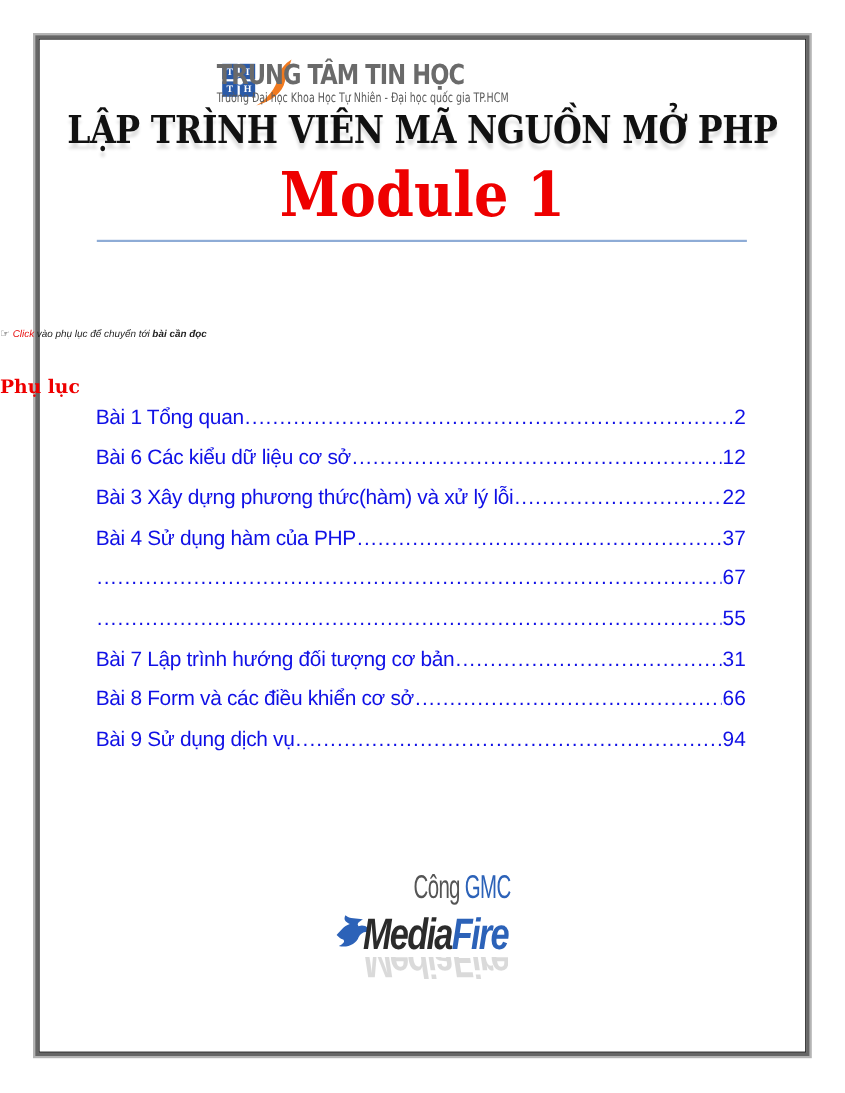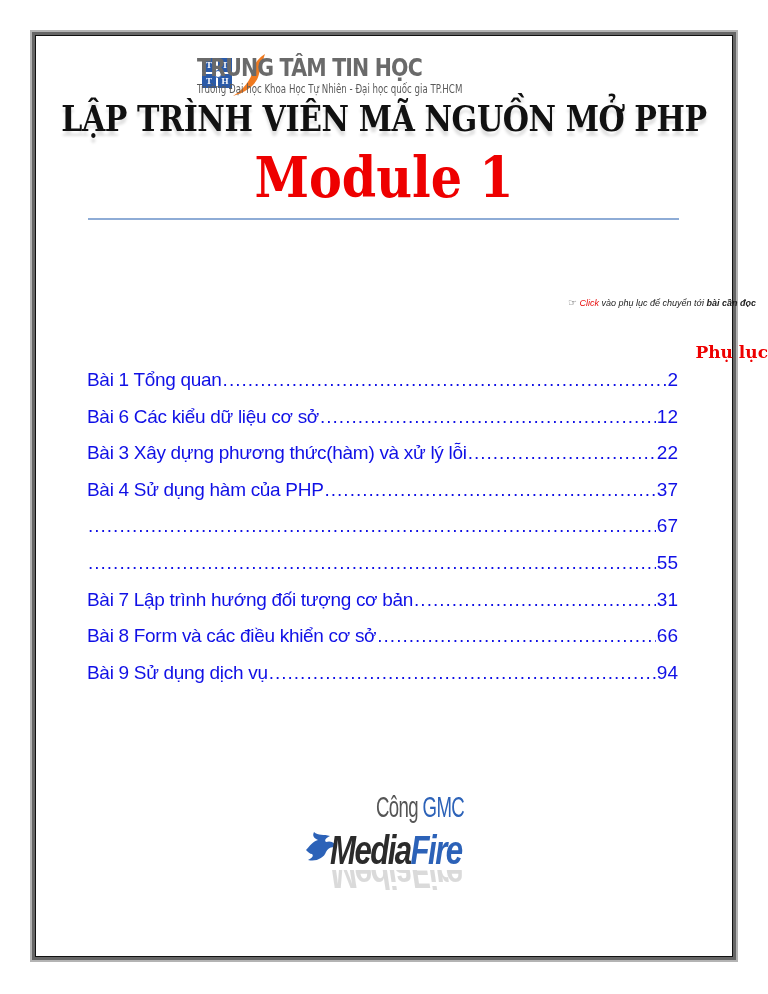"☞ Click vào phụ lục" .hint { text-align: right -> left }
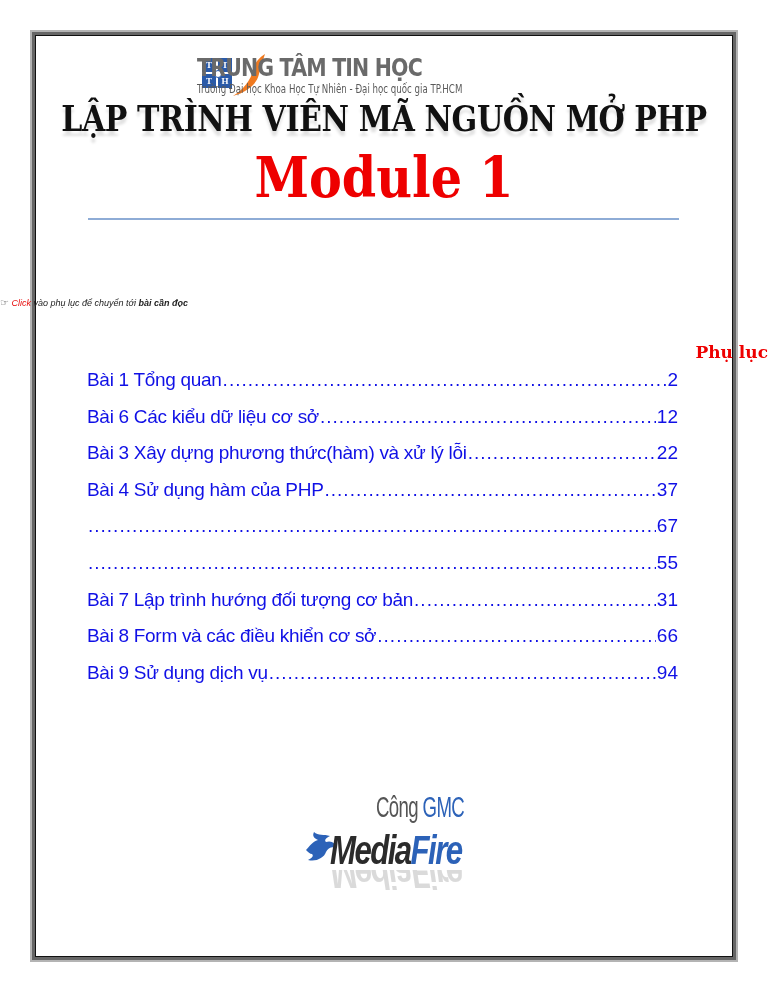"Phụ lục" .toc-heading { text-align: right -> left }
